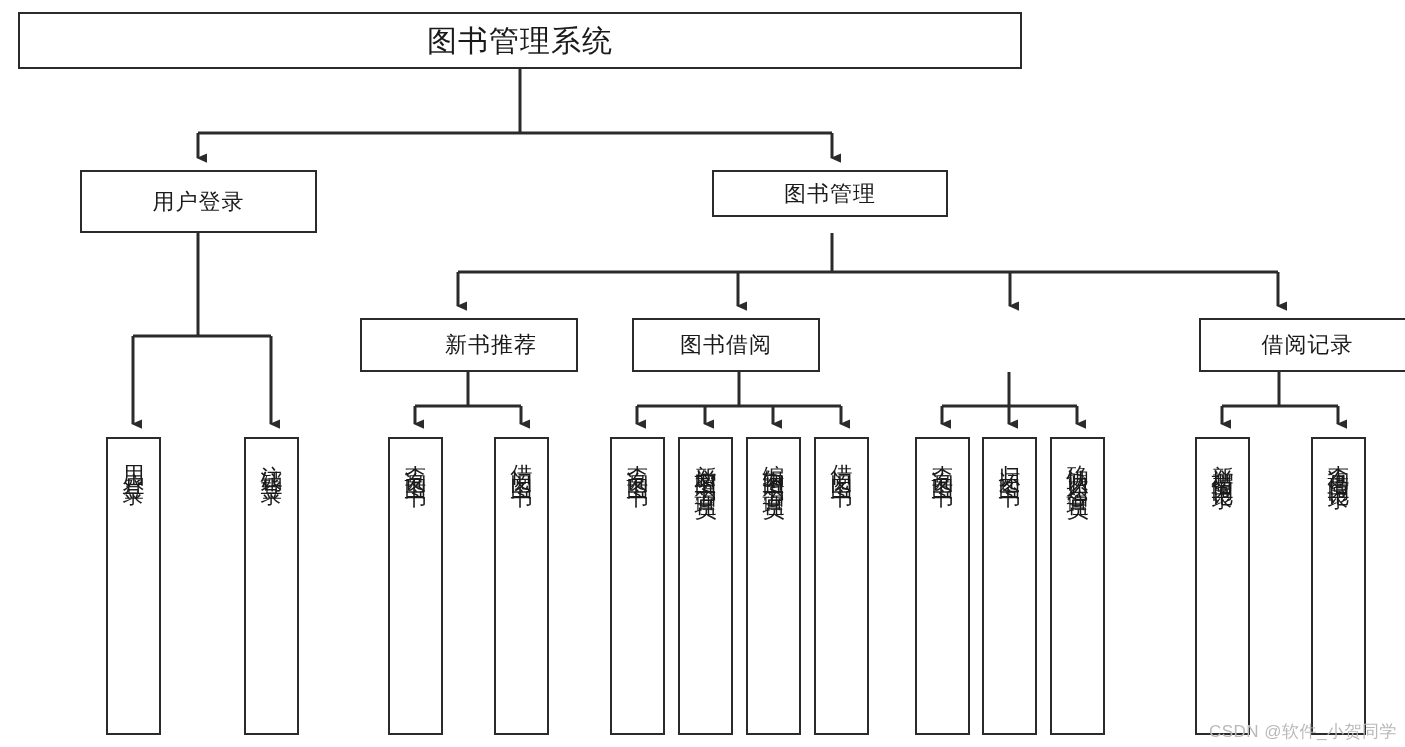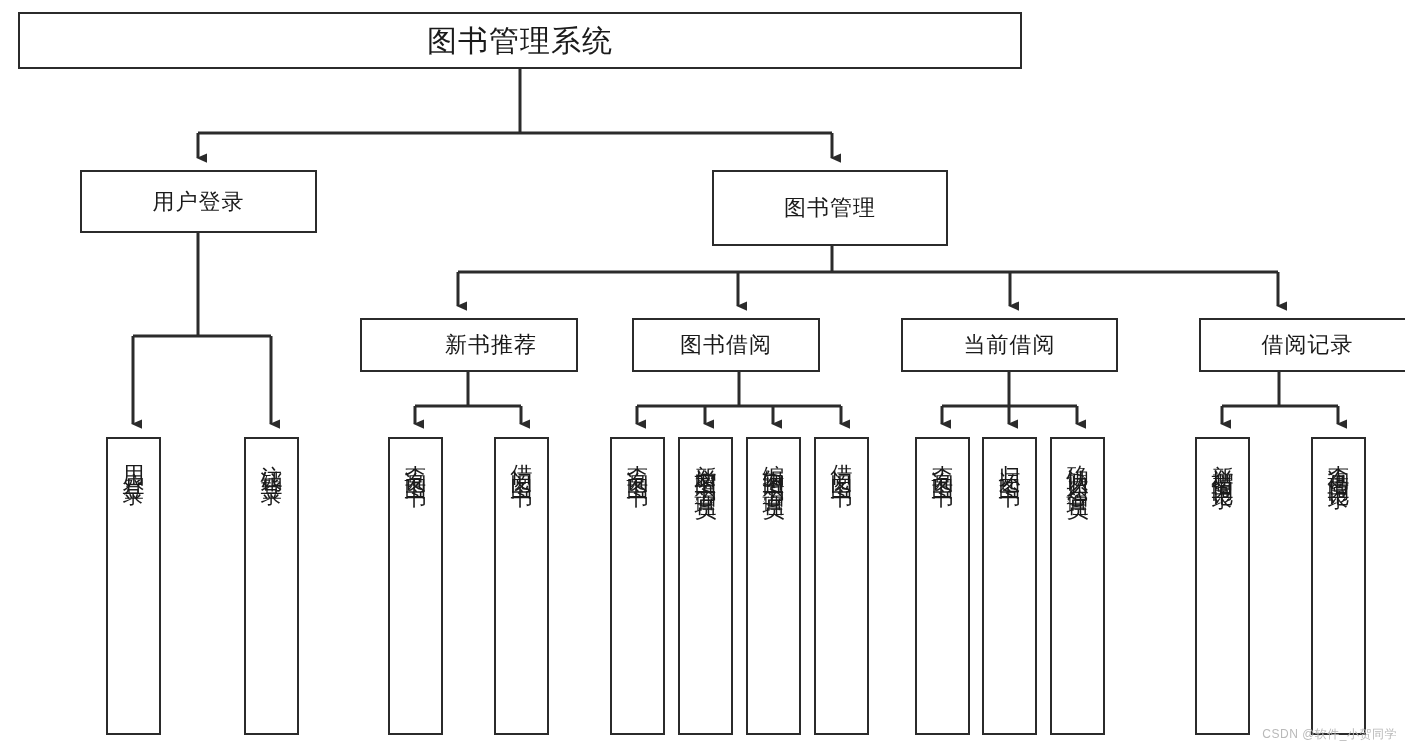"图书管理" div.node { height: 76px -> 47px }
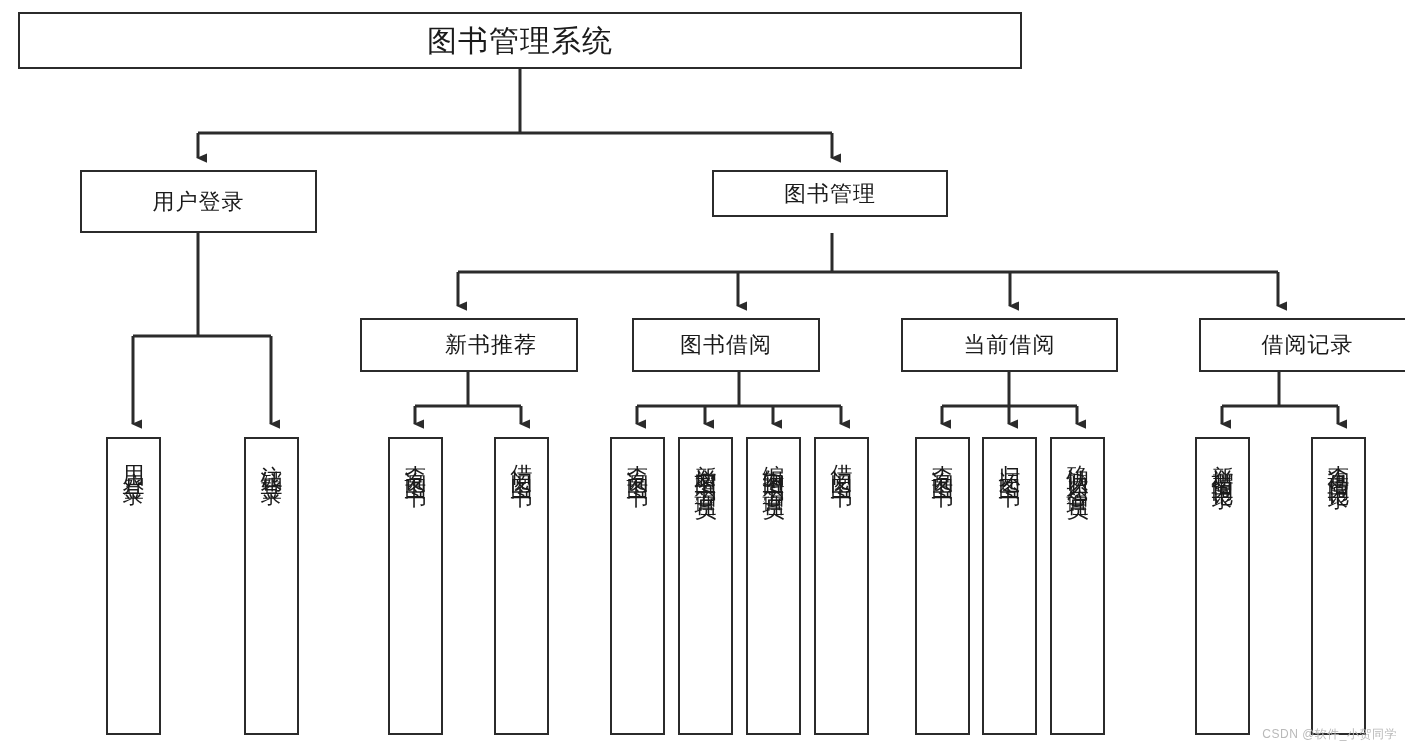"当前借阅" div.node { html: <div> <span>当前借阅</span> </div> -> none }
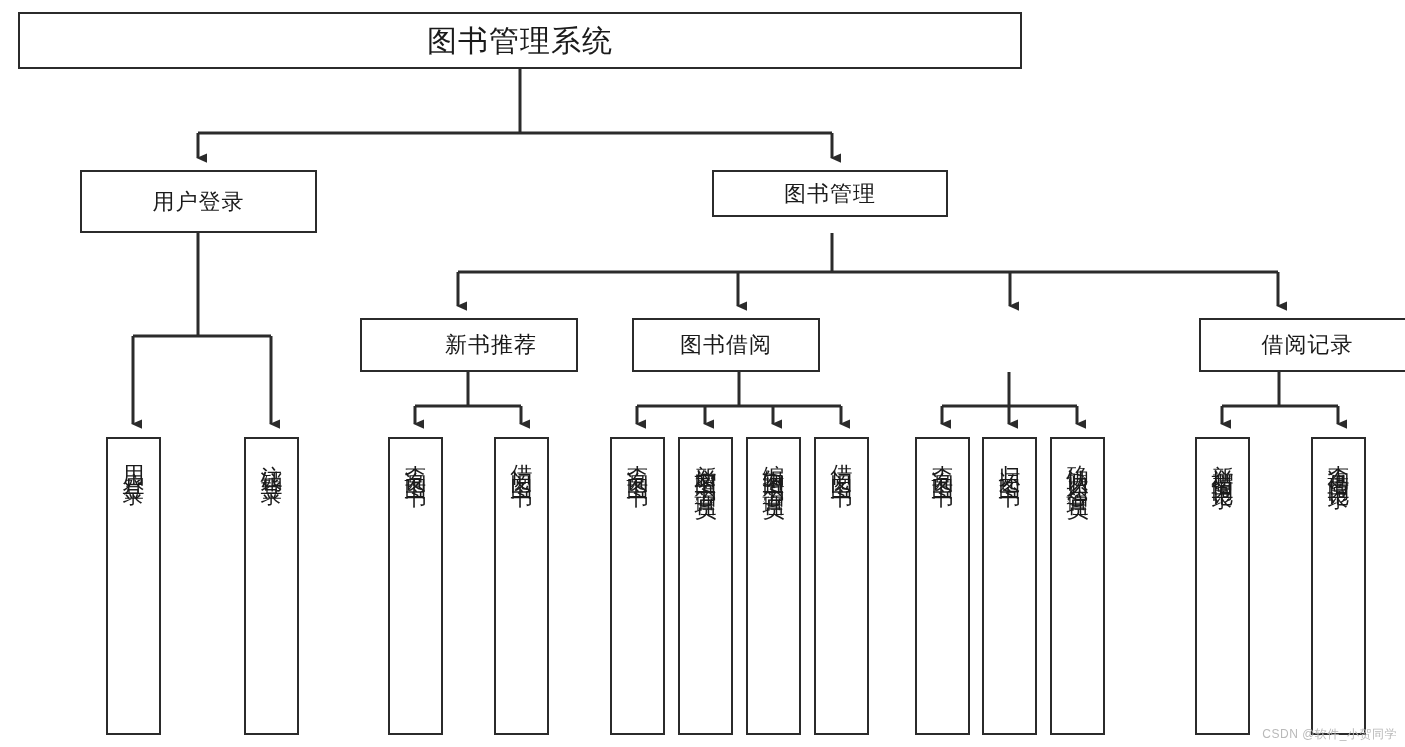"CSDN @软件_小贺同学" #watermark { font-size: 12px -> 17px }
